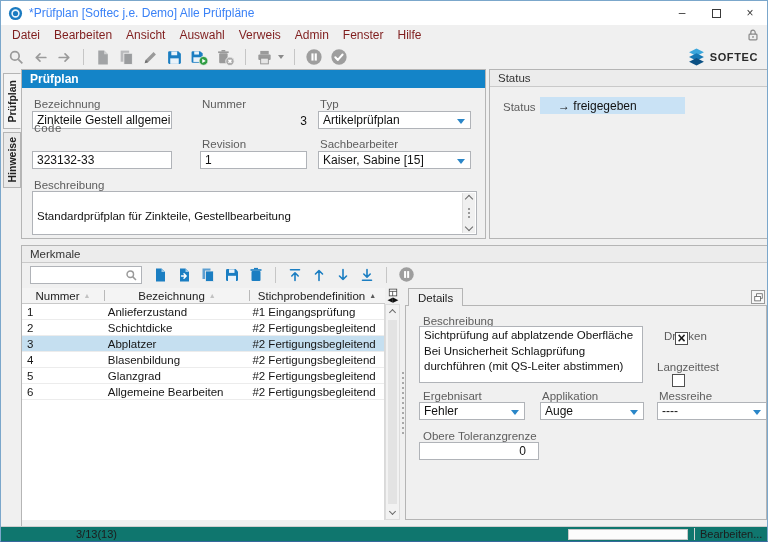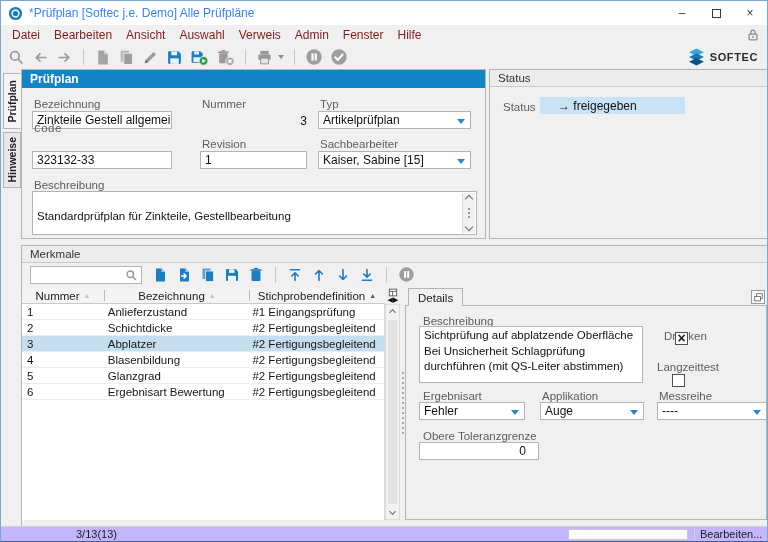"Ergebnisart Bewertung" div.tcell { text: Ergebnisart Bewertung -> Allgemeine Bearbeiten }
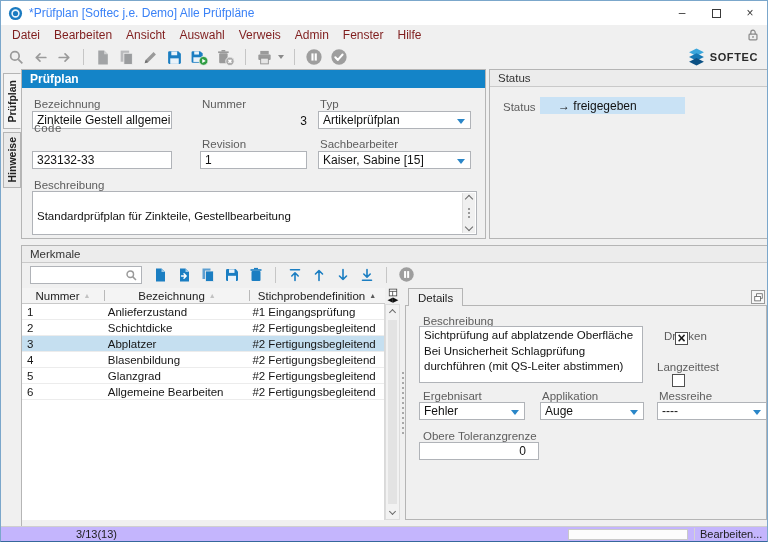"3/13(13)" .statusbar { background: #c4b5fd -> #0f766e }
